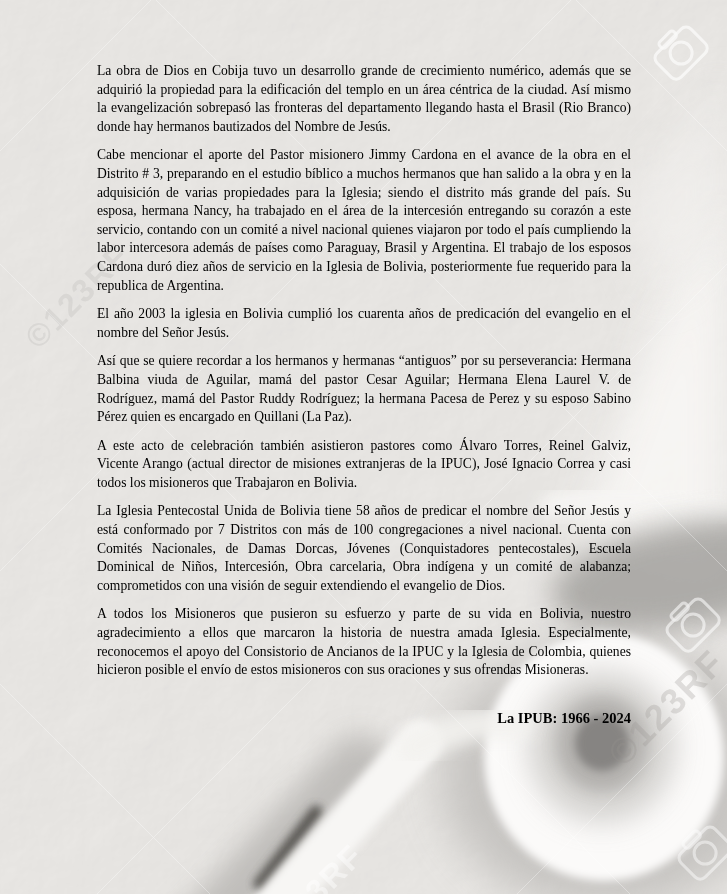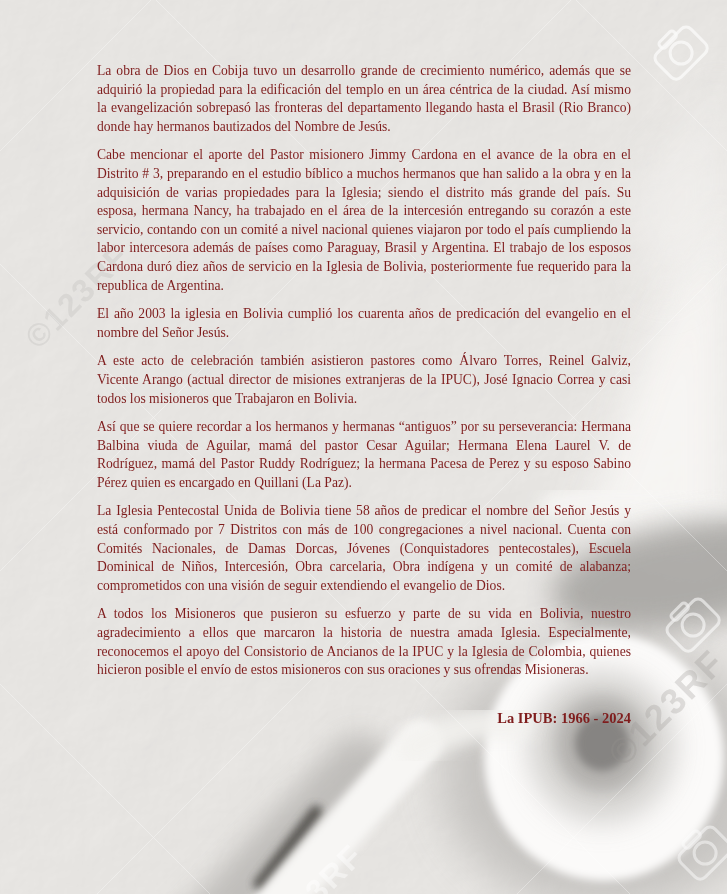"La obra de Dios en" .text-block { color: #7f1d1d -> #000000 }
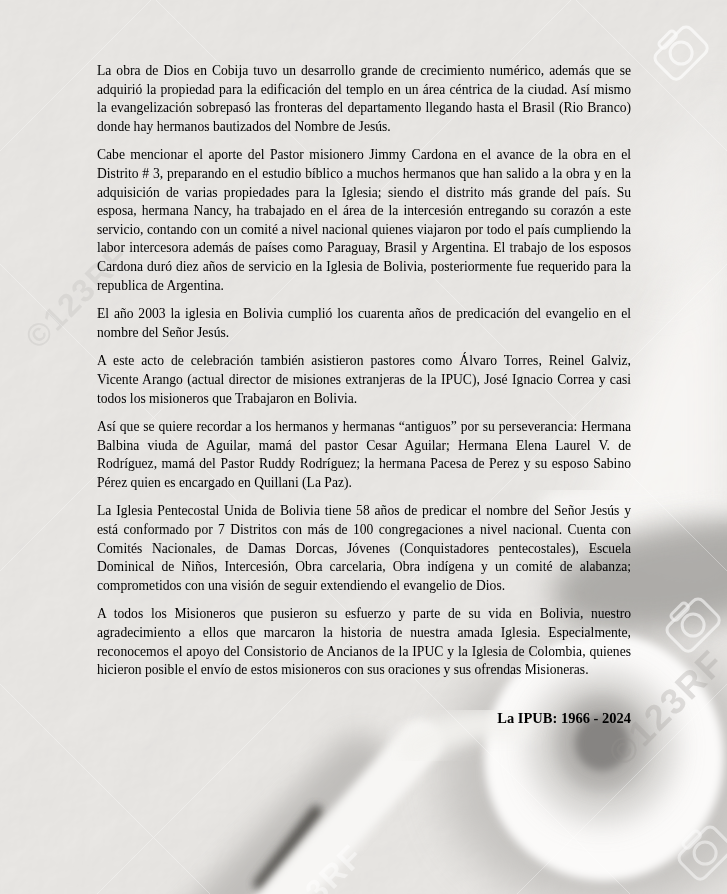"A este acto de celebración" p { order: before "Así que se quiere recordar" -> after "Así que se quiere recordar" }
